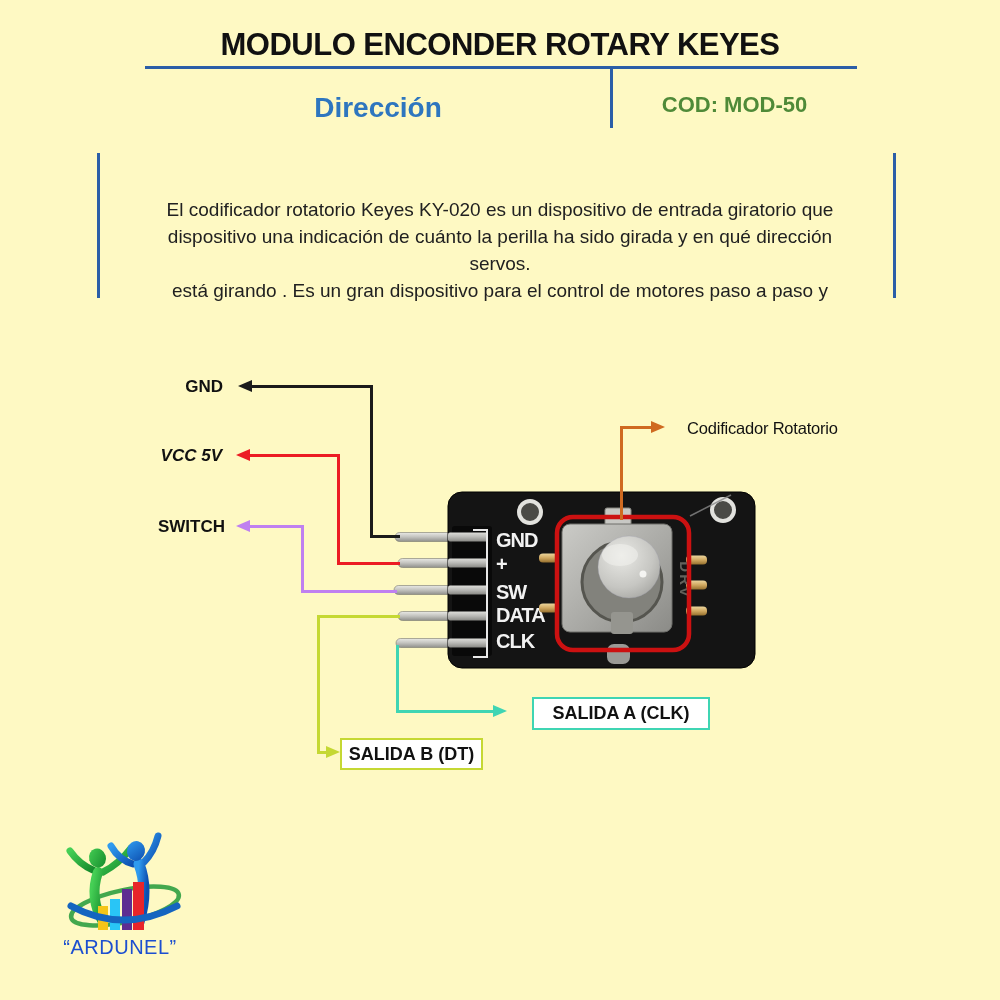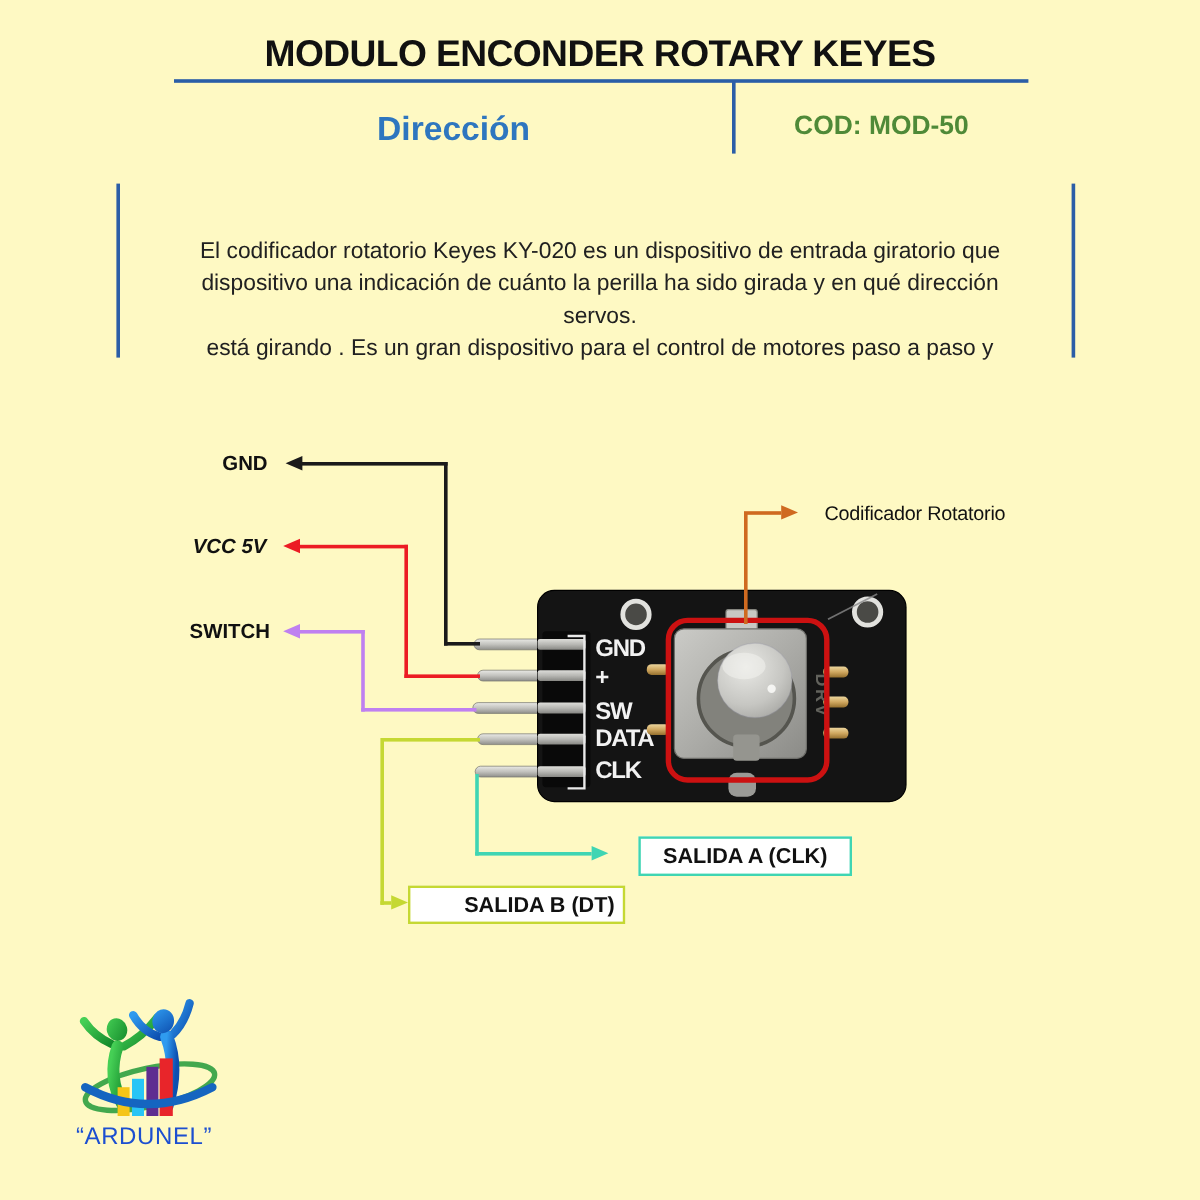"SALIDA B (DT)" div.callout { padding-left: 38px -> none }
